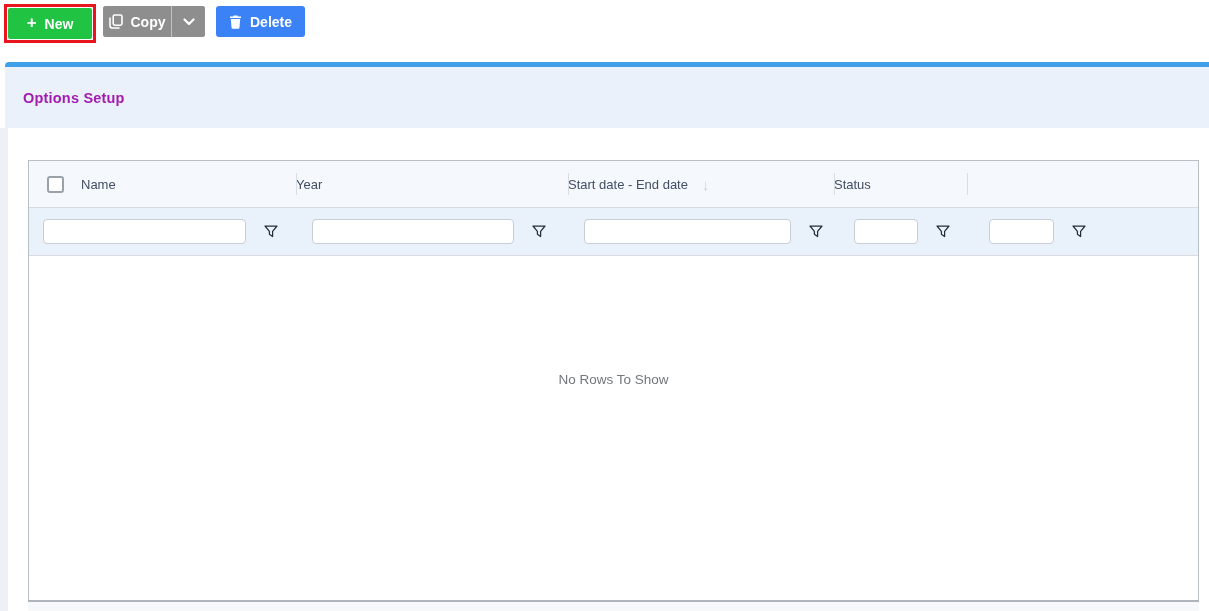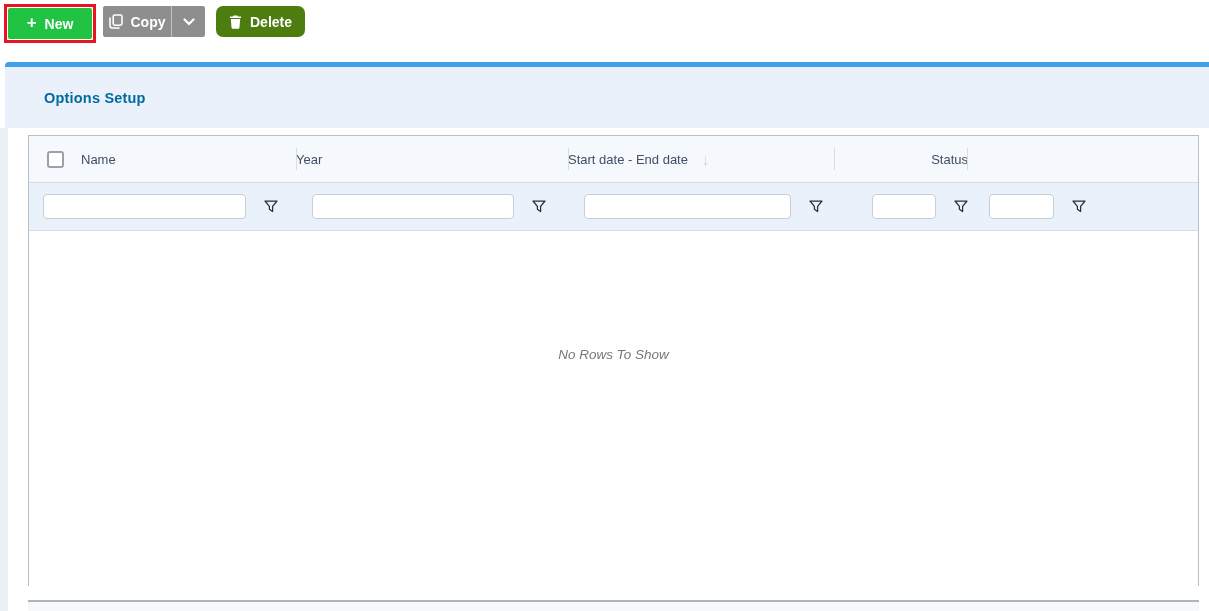"Delete" .btn-delete { background: #4d7c0f -> #3b82f6; border-radius: 7px -> none }
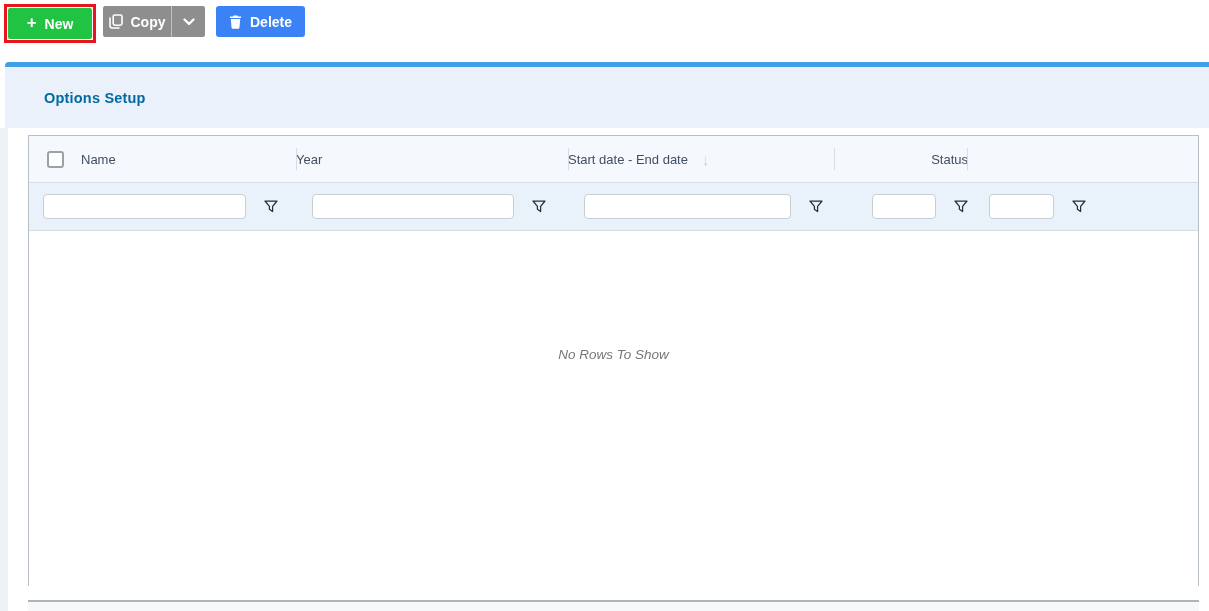"Options Setup" .page-title { color: #0369a1 -> #a21caf; margin-left: 39px -> 18px }
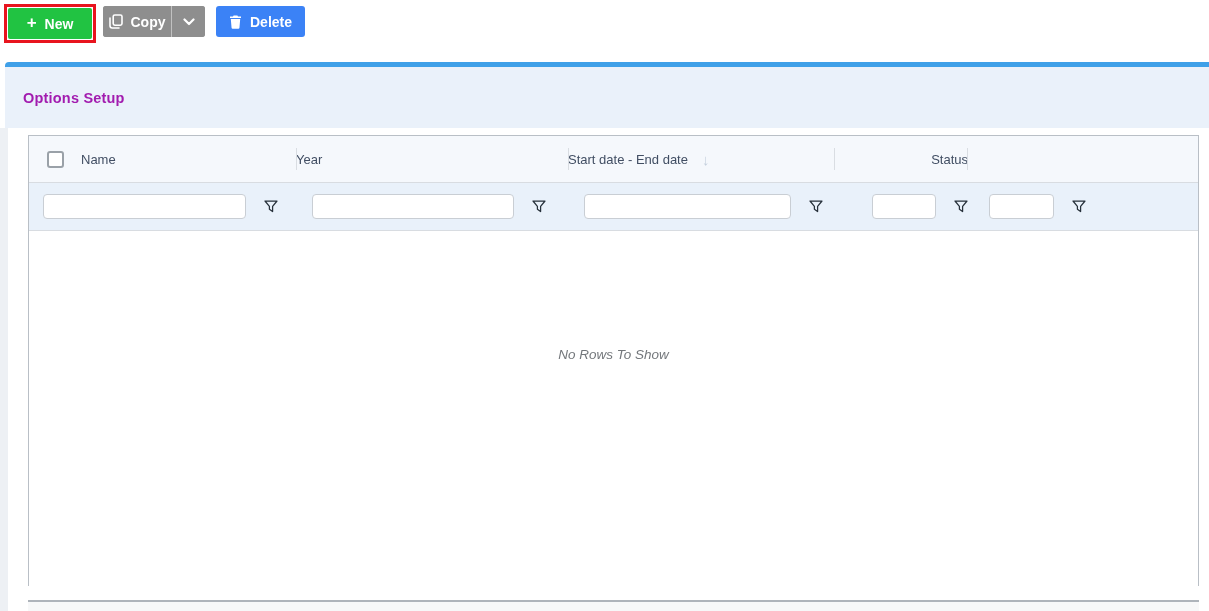"Name" .grid { top: 135px -> 160px }
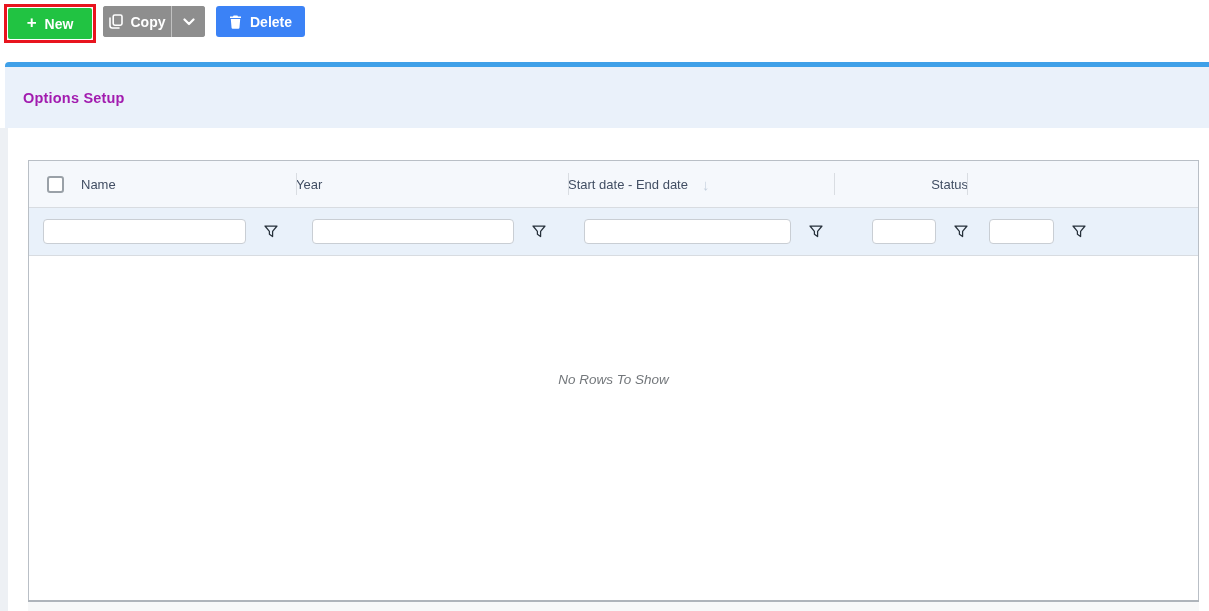"Status" .col-3 { justify-content: flex-end -> none }
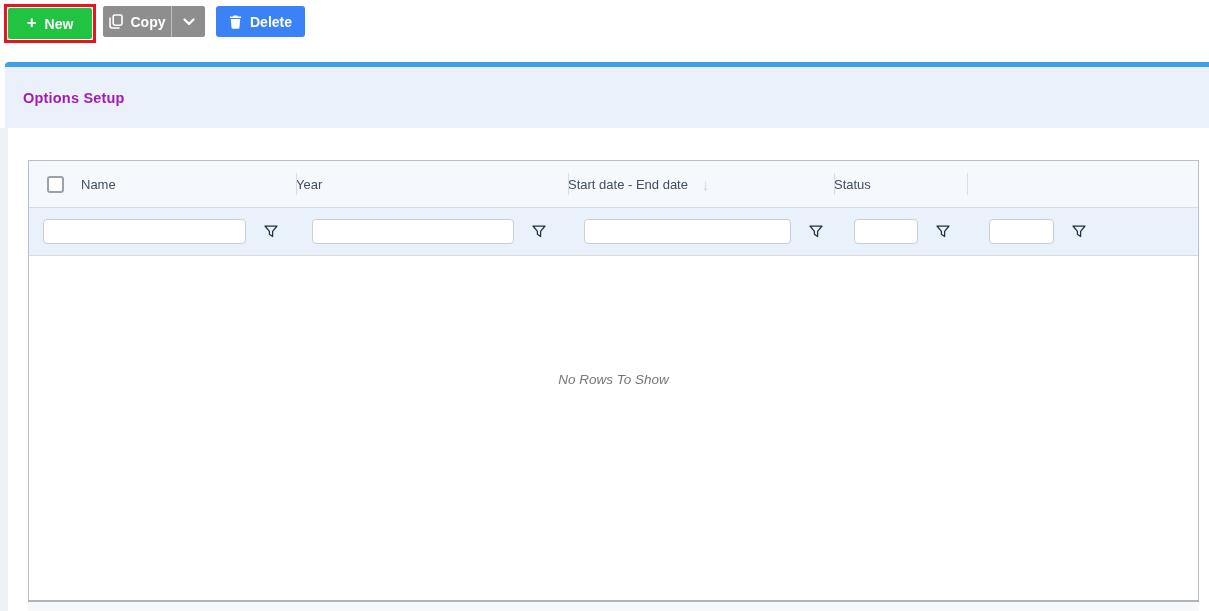"No Rows To Show" .grid-body { font-style: italic -> none }
